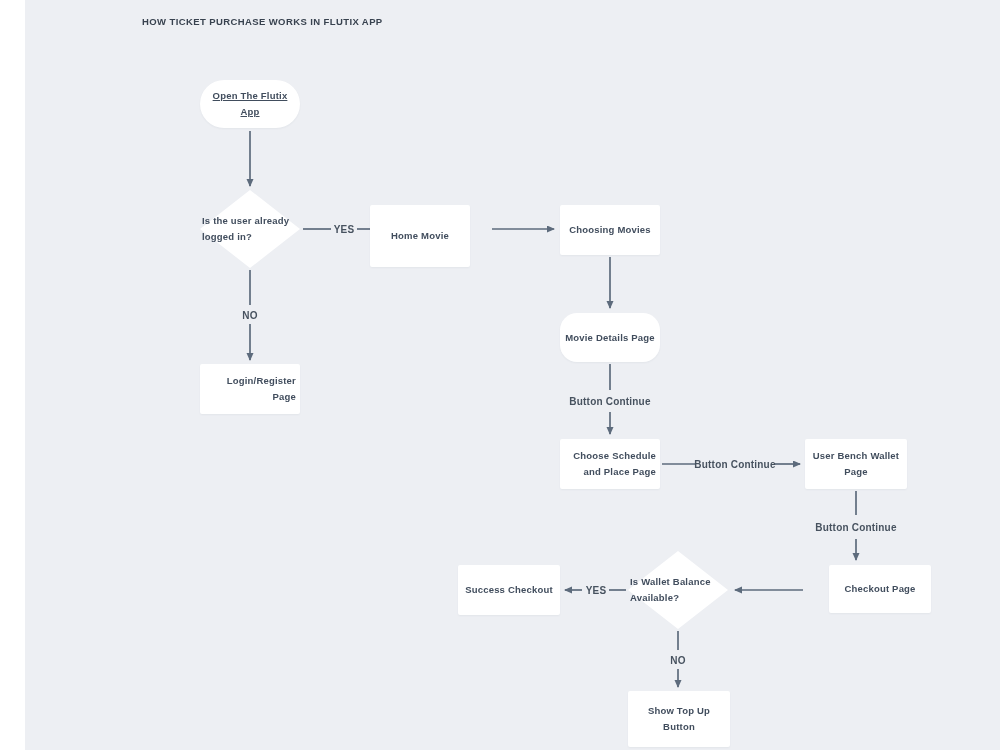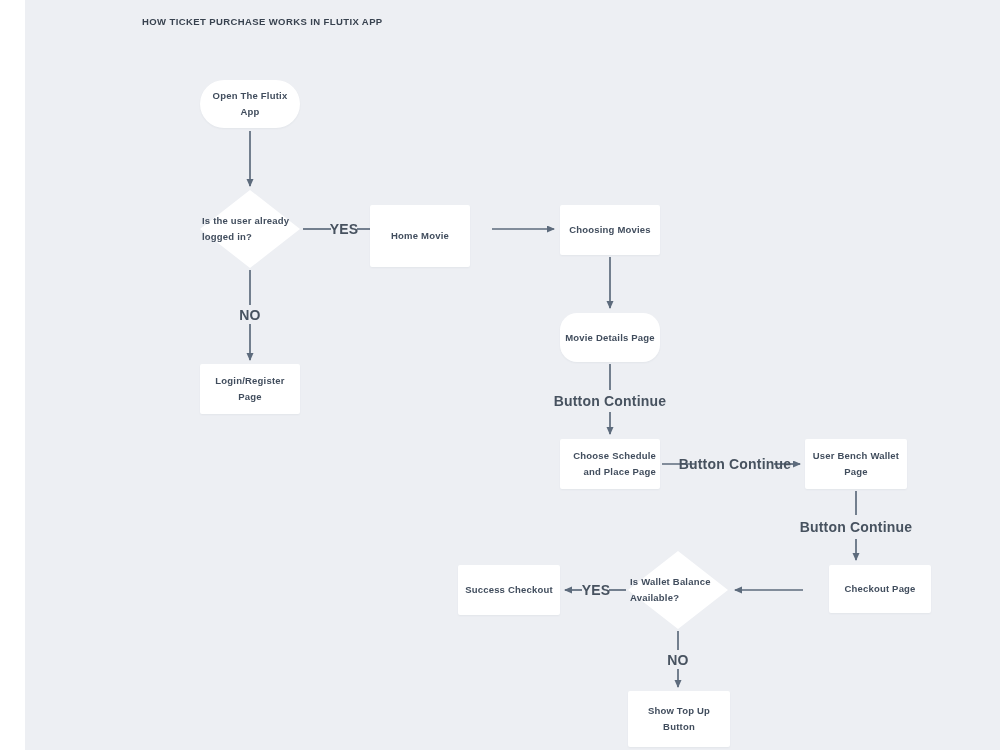"Open The Flutix App" .node.terminator { text-decoration: none -> underline }
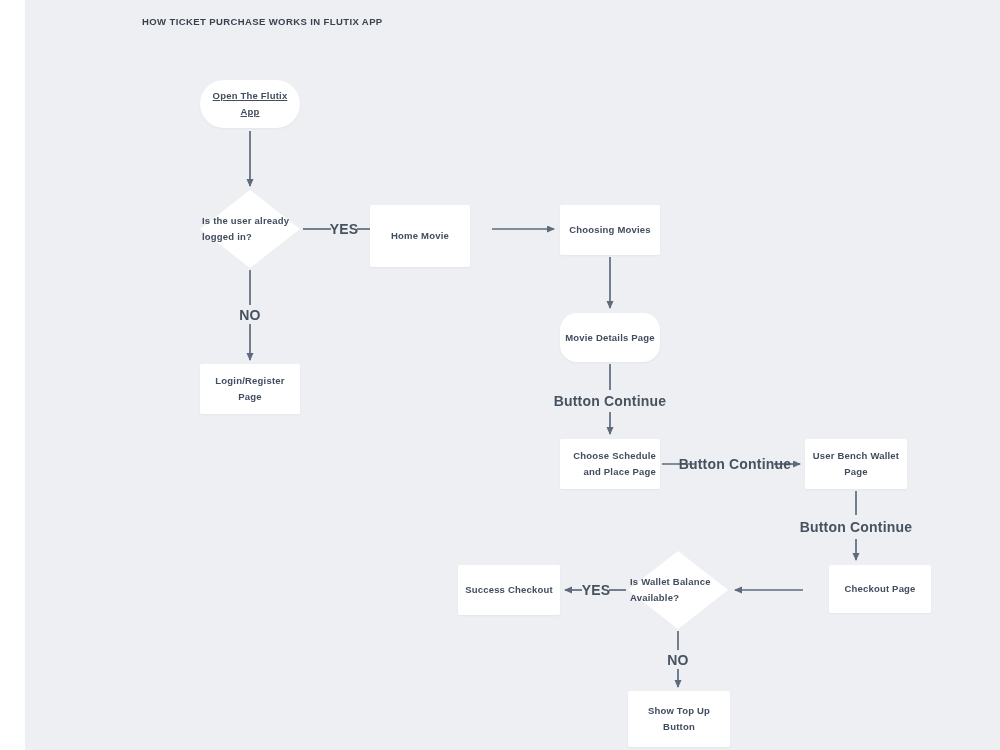"YES" .edge-label { font-size: 14px -> 10px }
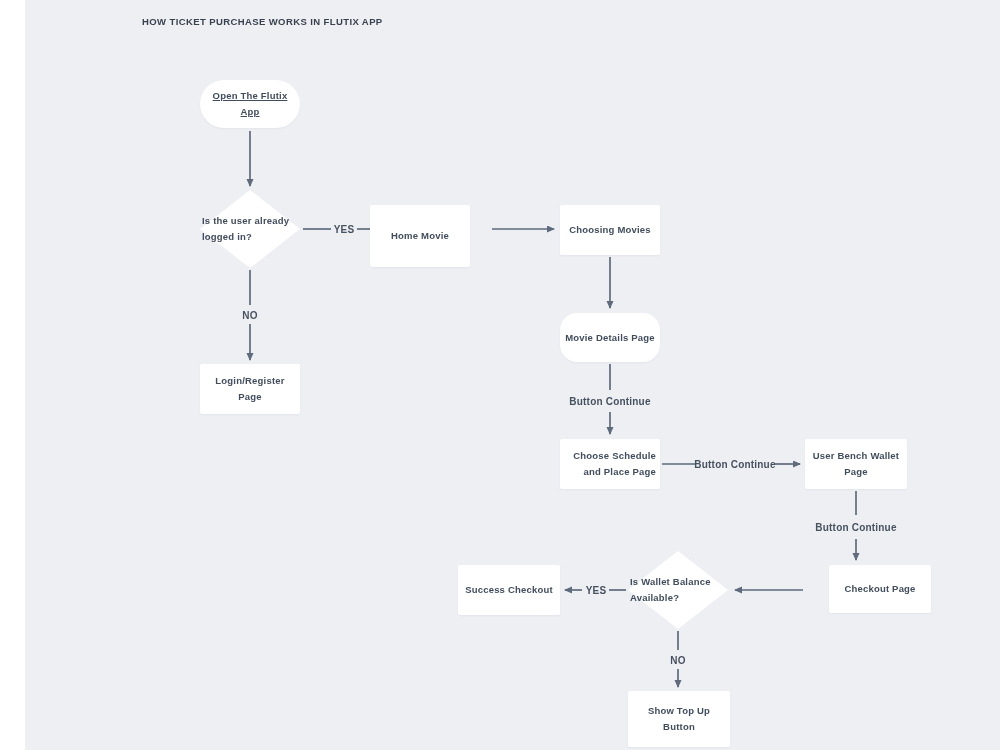"Login/Register Page" #n-login { text-align: none -> right }
